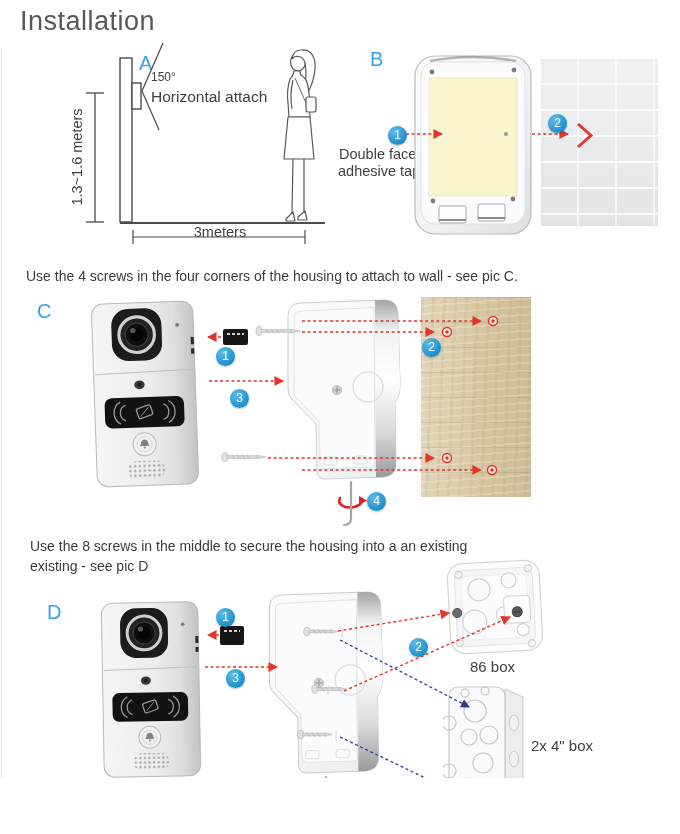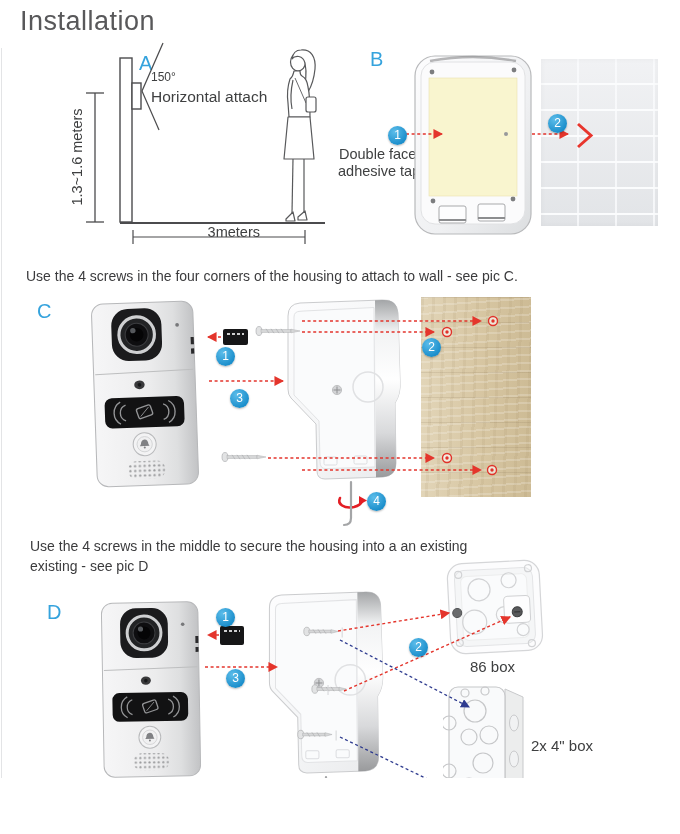"3meters" div.txt { text-align: right -> center }
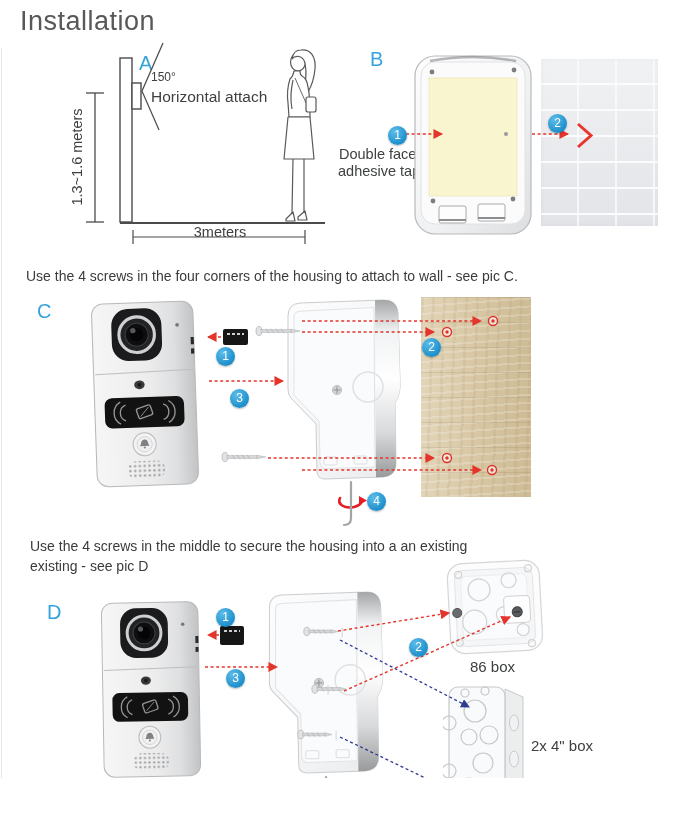"Use the 4 screws in the middle" div.instr { text: 4 -> 8 }
